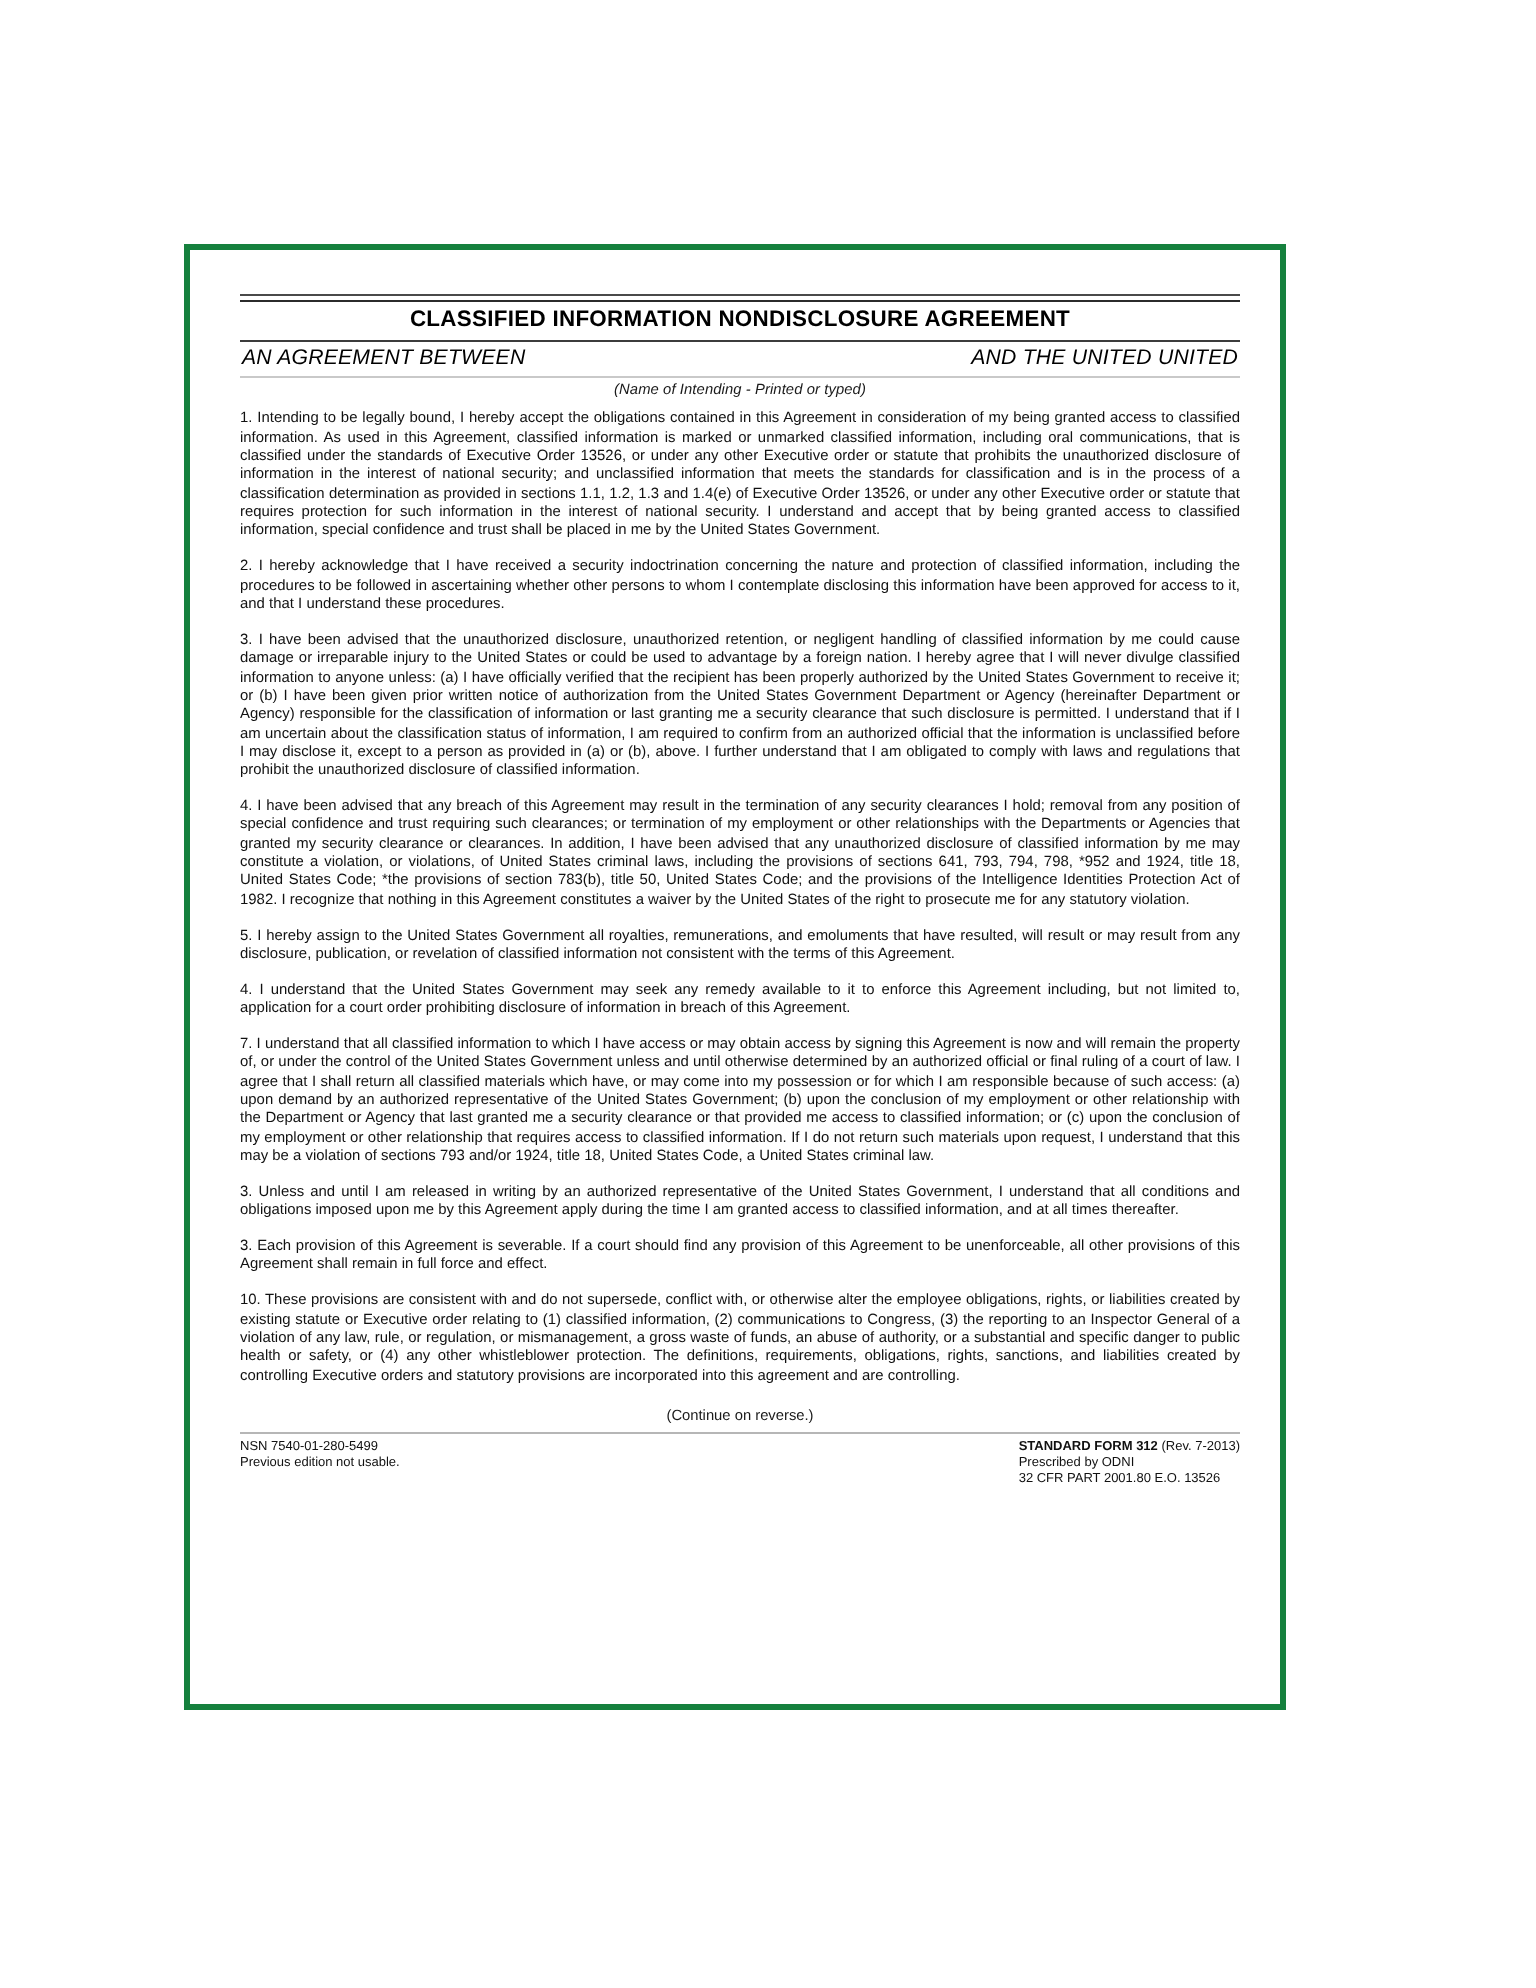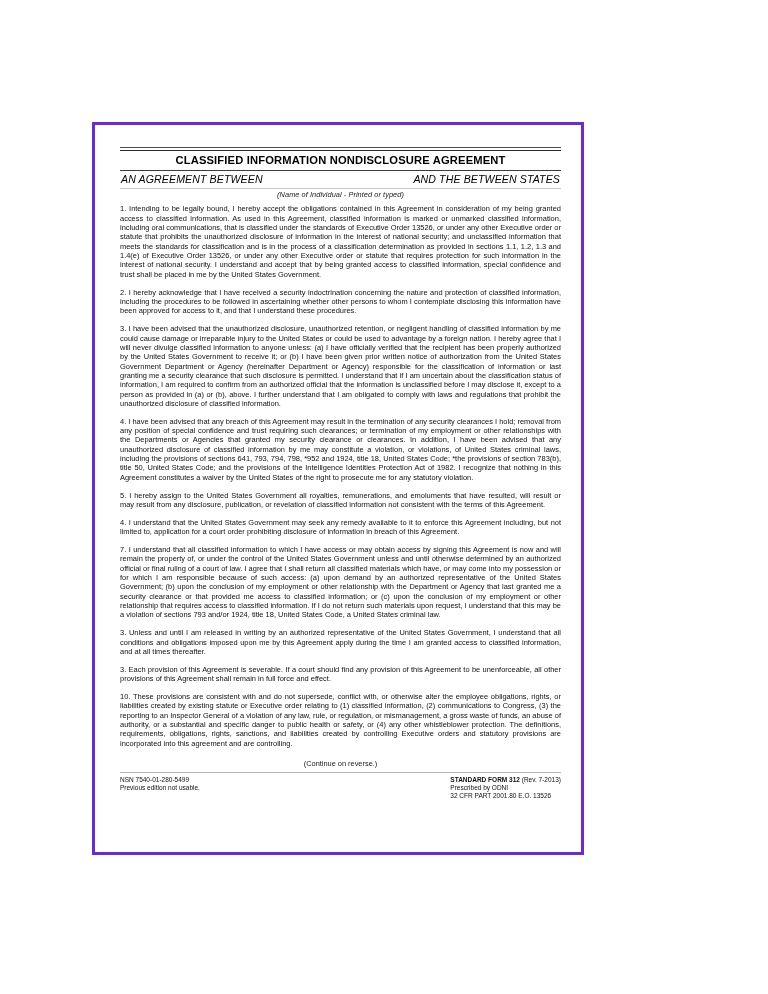"CLASSIFIED INFORMATION NONDISCLOSURE" #page-sheet { border: 3px solid #6d28d9 -> 3px solid #15803d; width: 492px -> 551px }
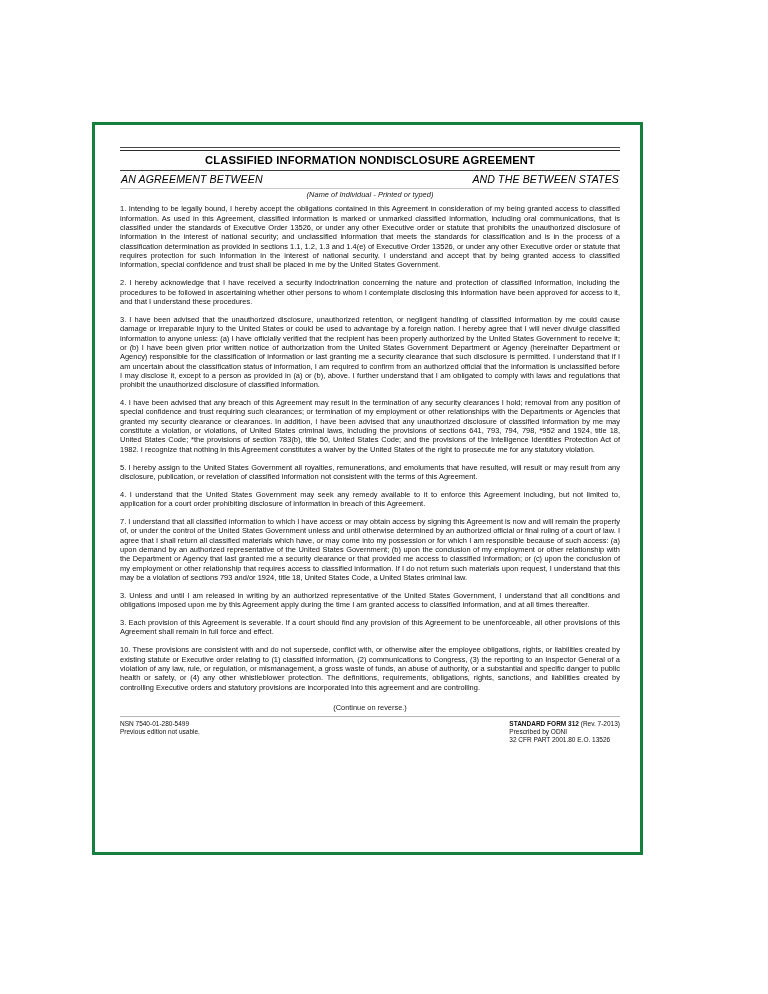"AND THE BETWEEN STATES" span { text: BETWEEN STATES -> UNITED UNITED }
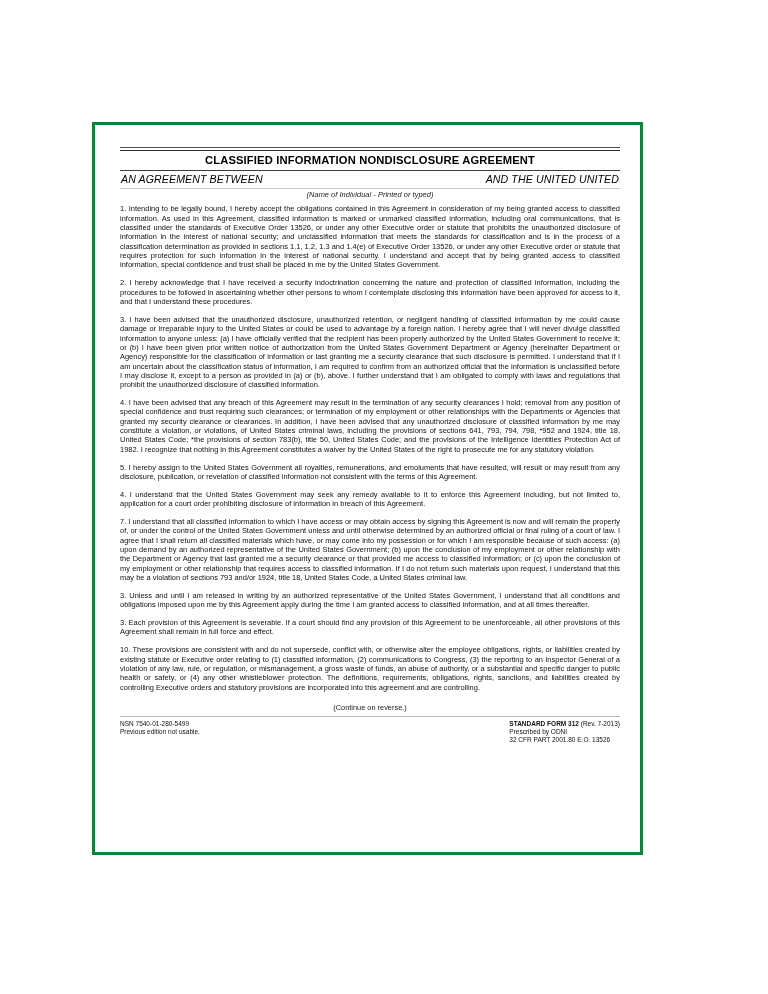"(Name of Individual - Printed" div { text: Individual -> Intending }
